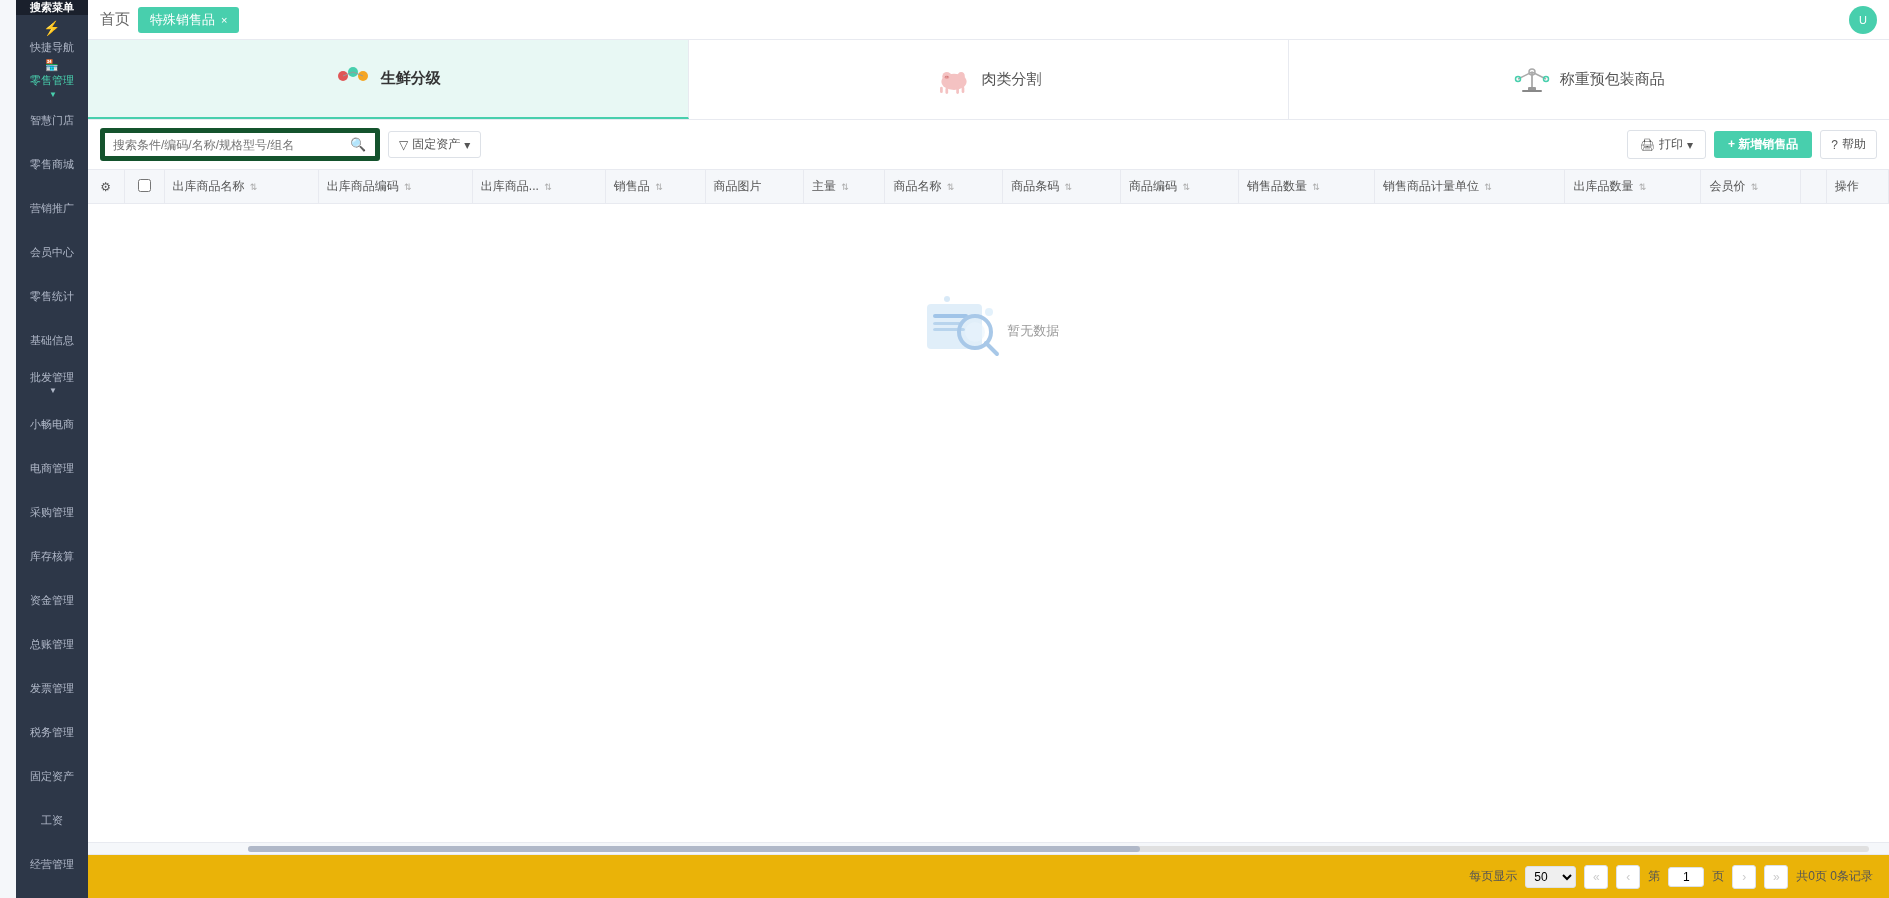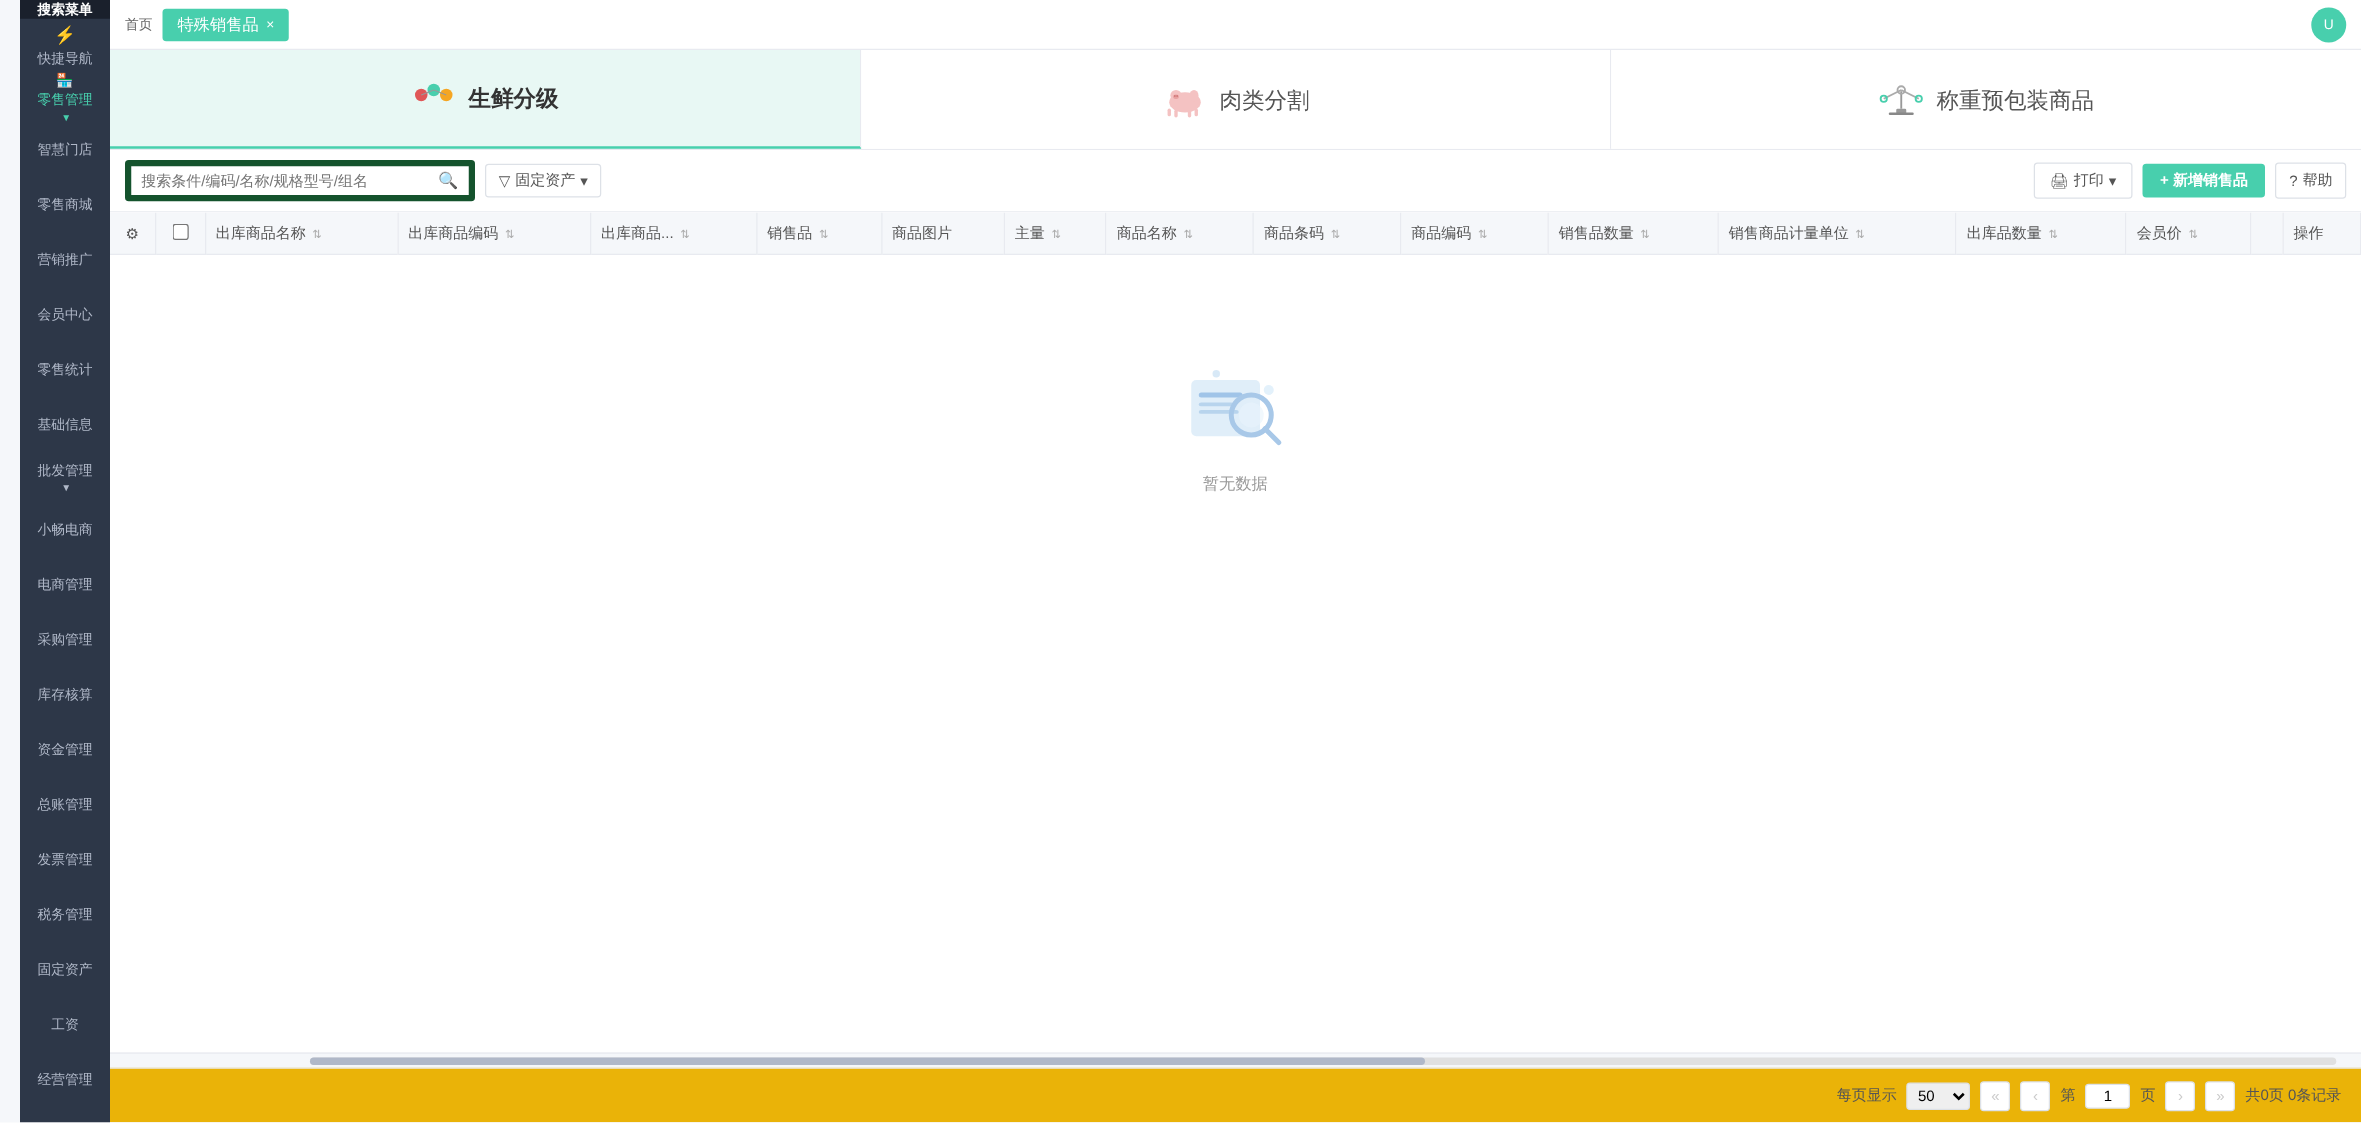"首页" .top-bar-home { font-size: 11px -> 15px }
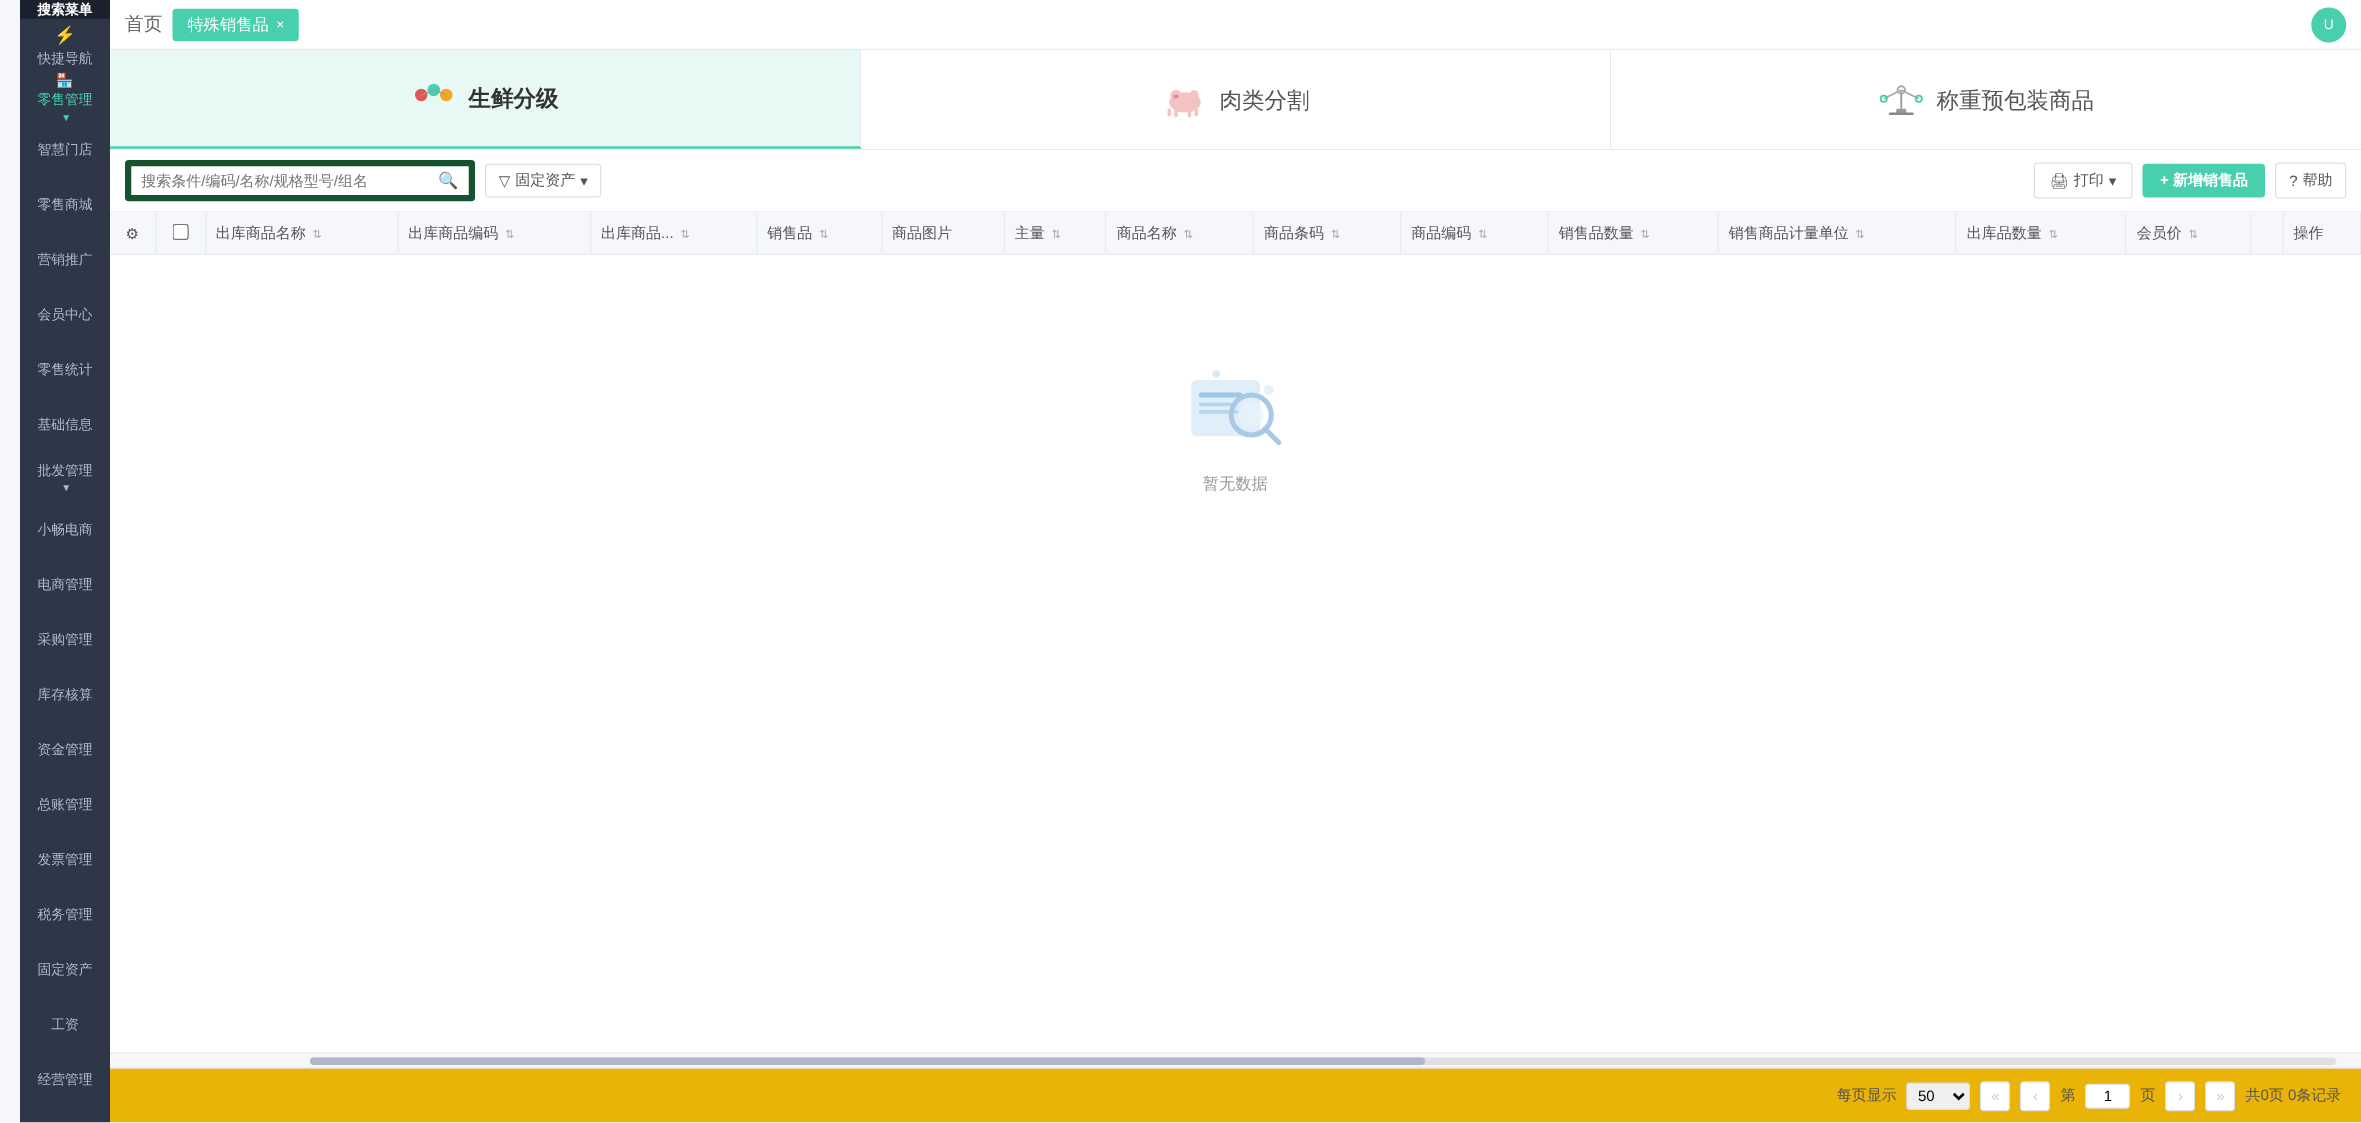"生鲜分级" .cat-tab { font-size: 18px -> 15px }
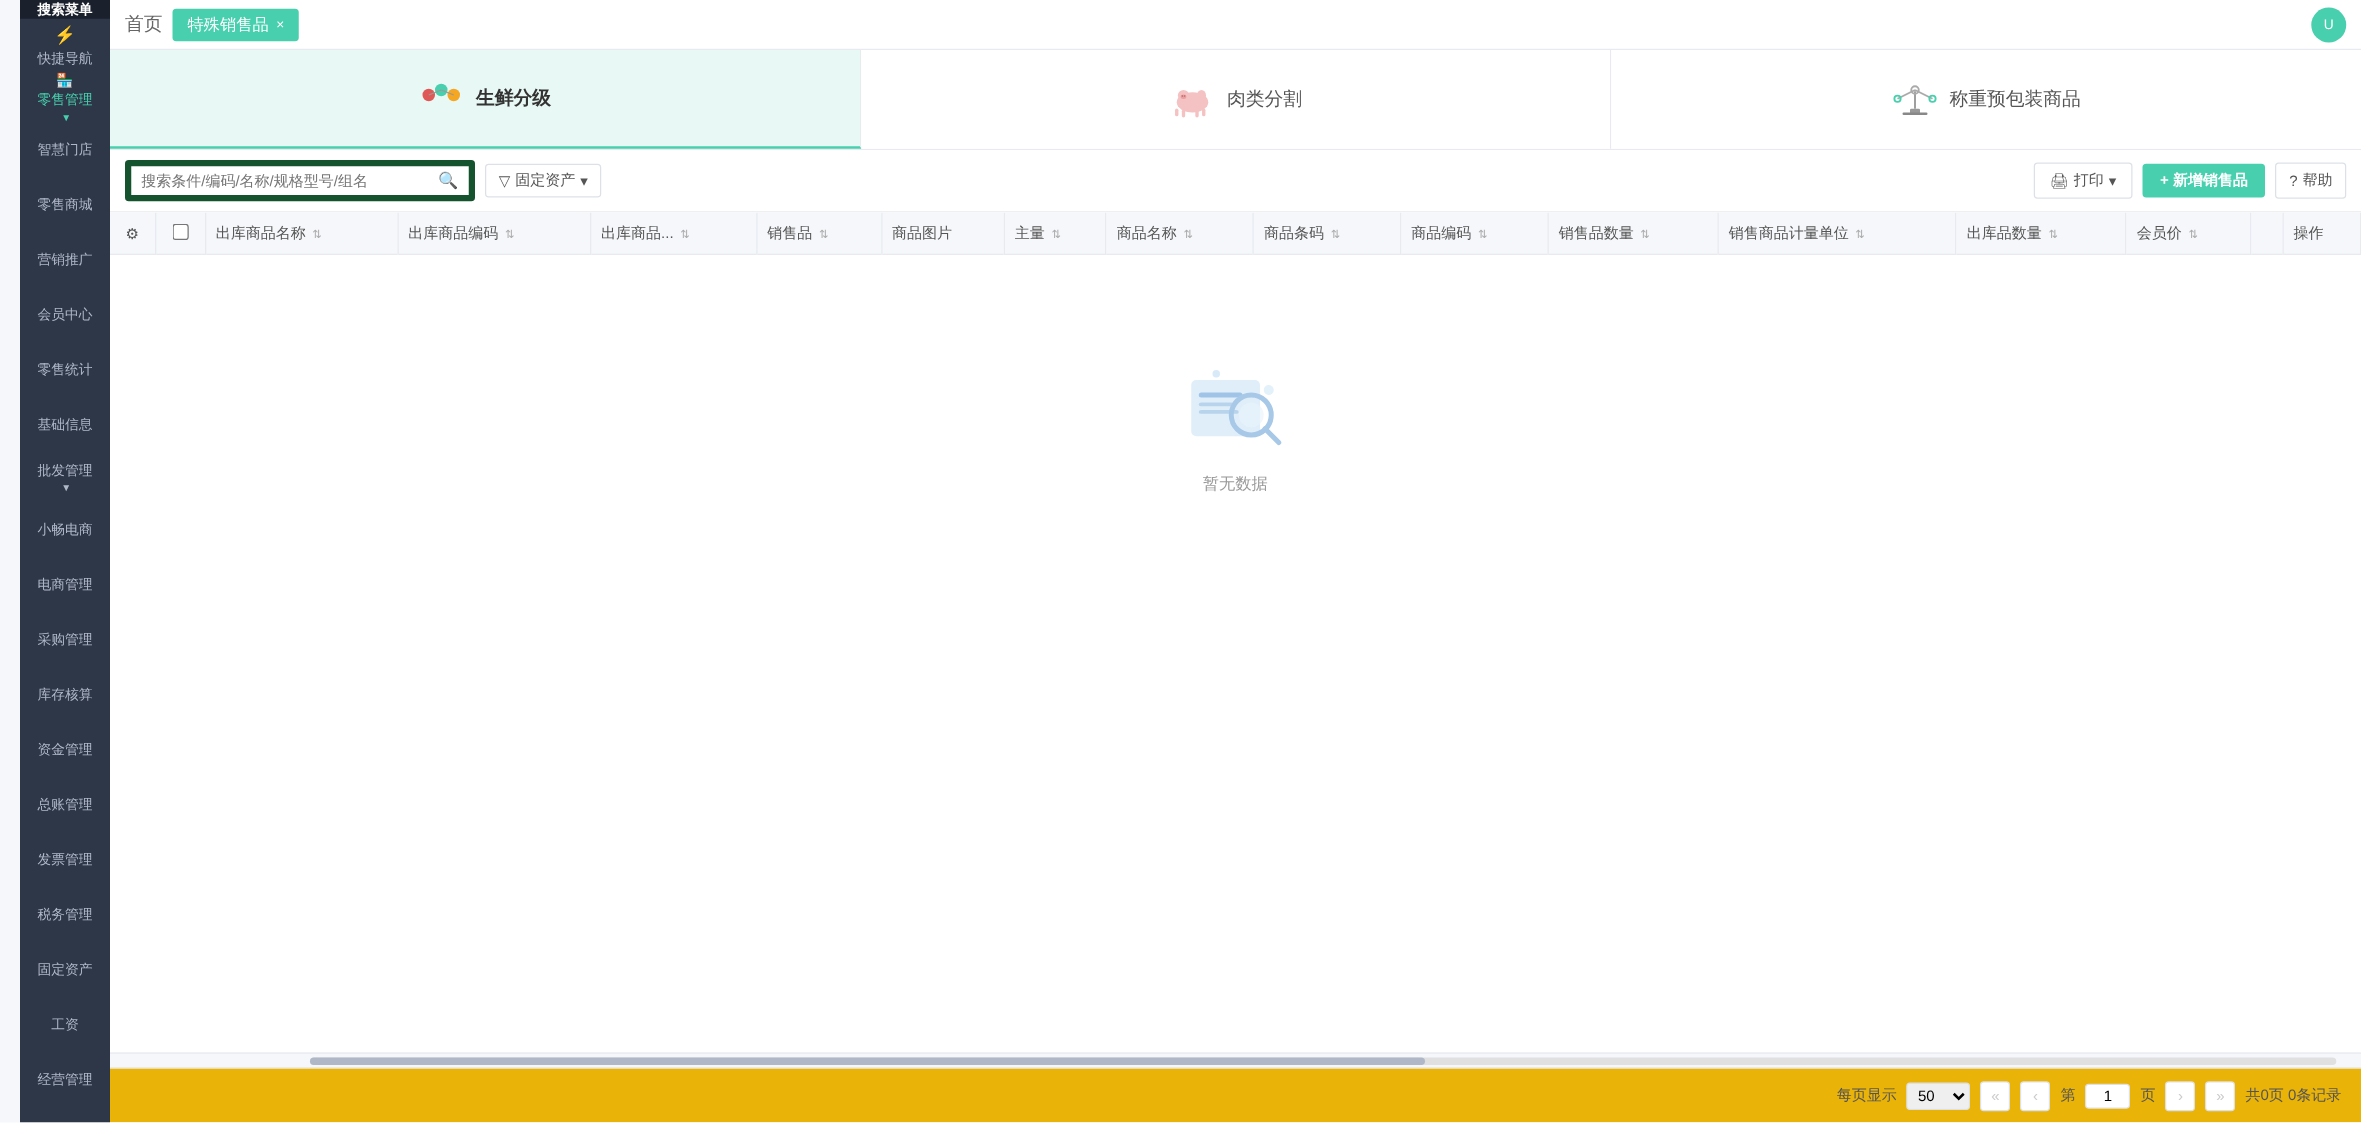"暂无数据" .empty-state { flex-direction: column -> none }
